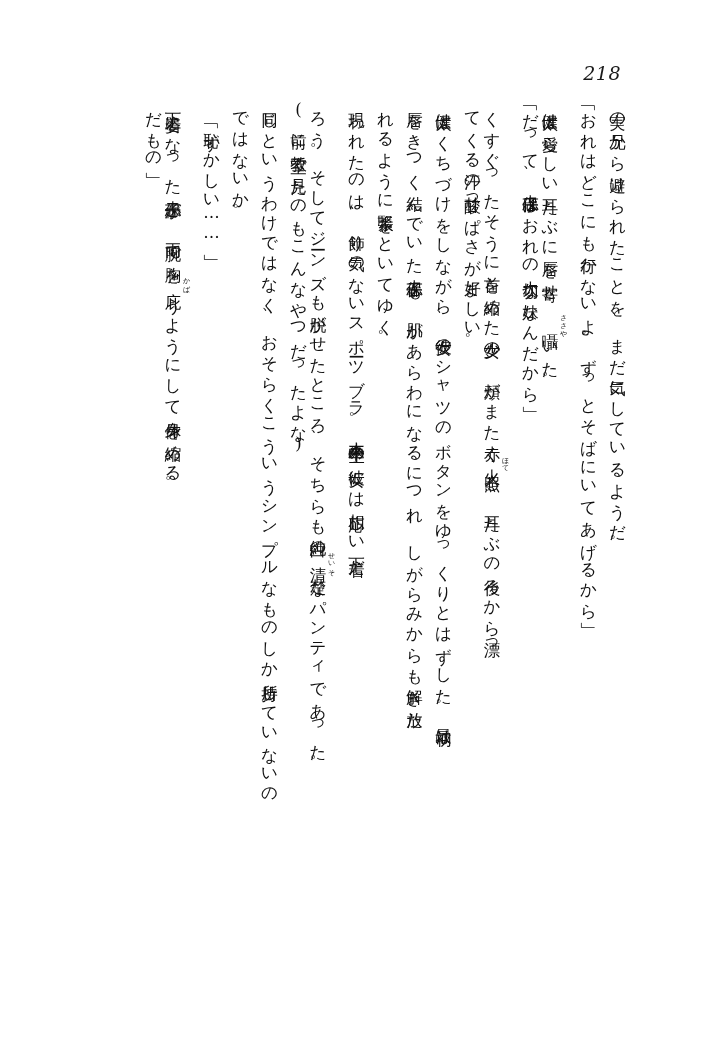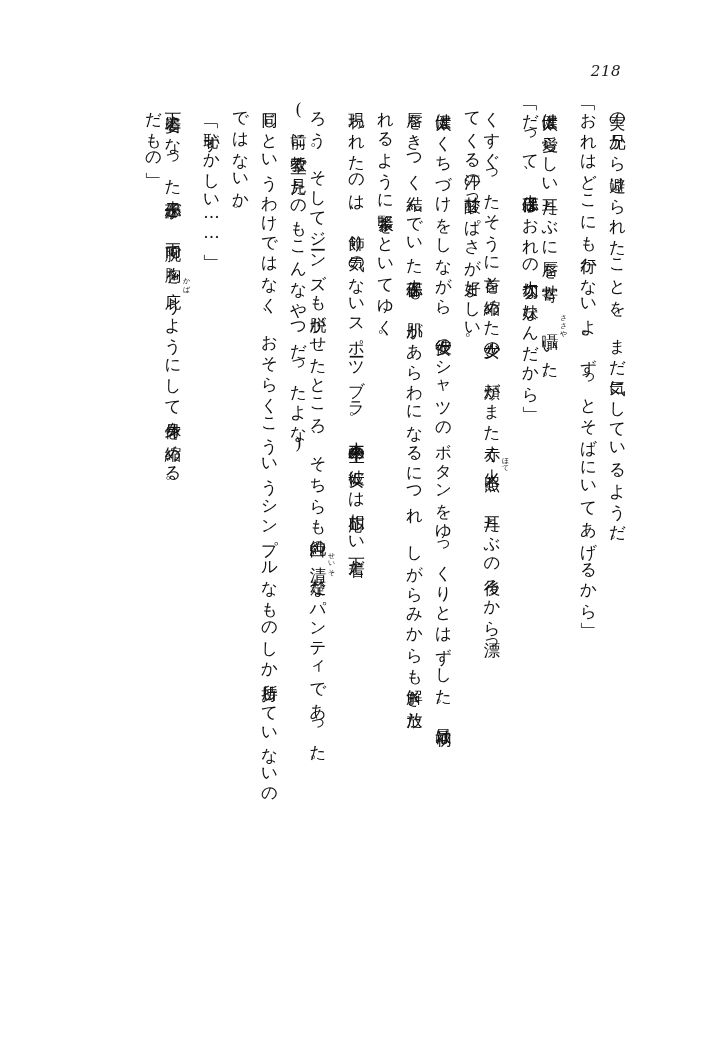"218" .page-number { font-size: 15px -> 19px }
